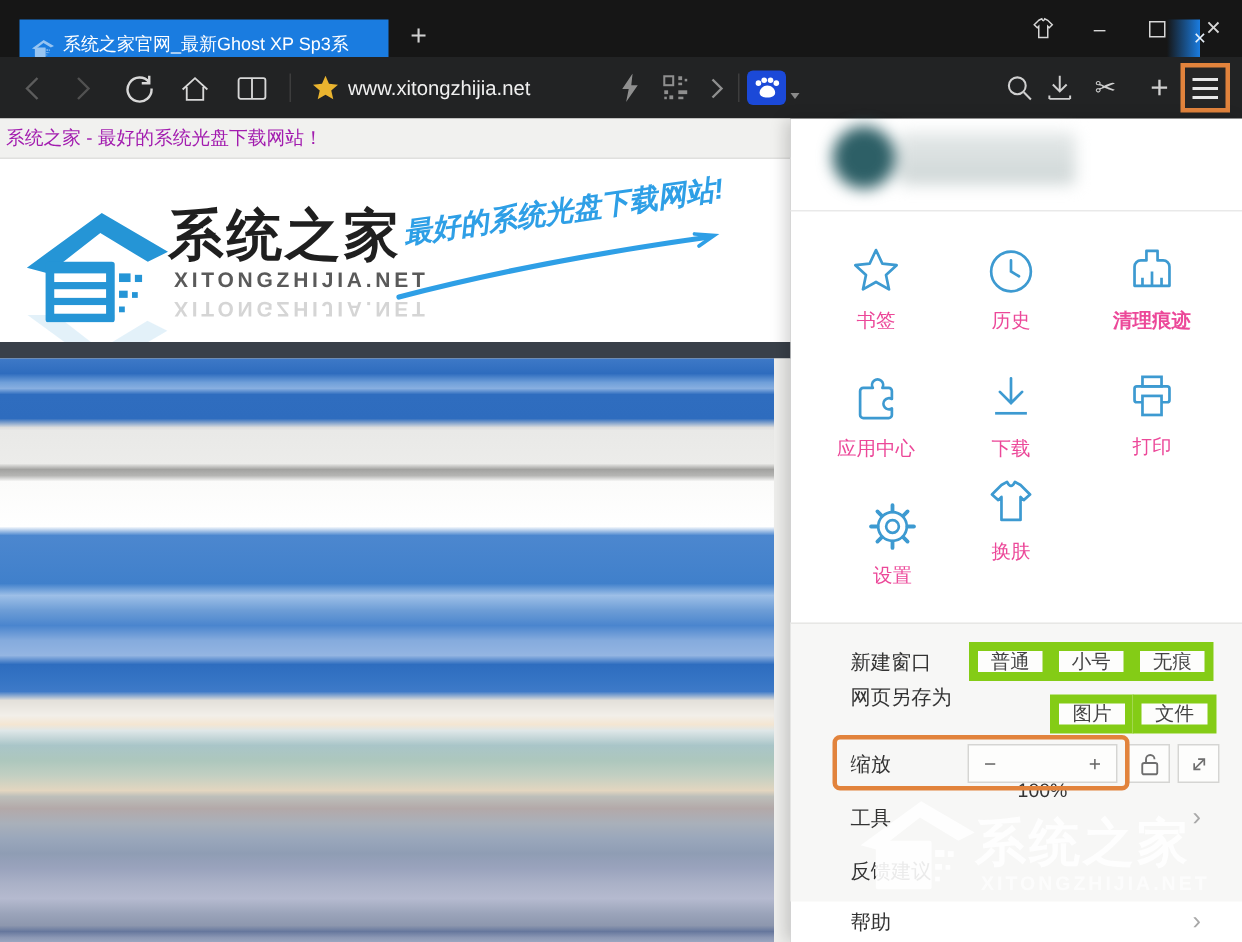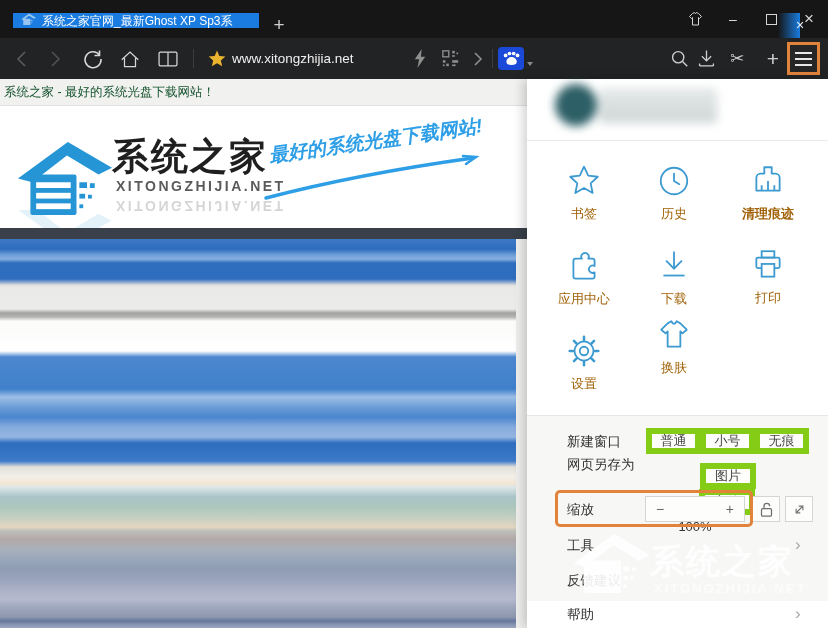"系统之家官网_最新Ghost XP Sp3系" .tab { align-items: flex-start -> flex-end; height: 15px -> 25px }
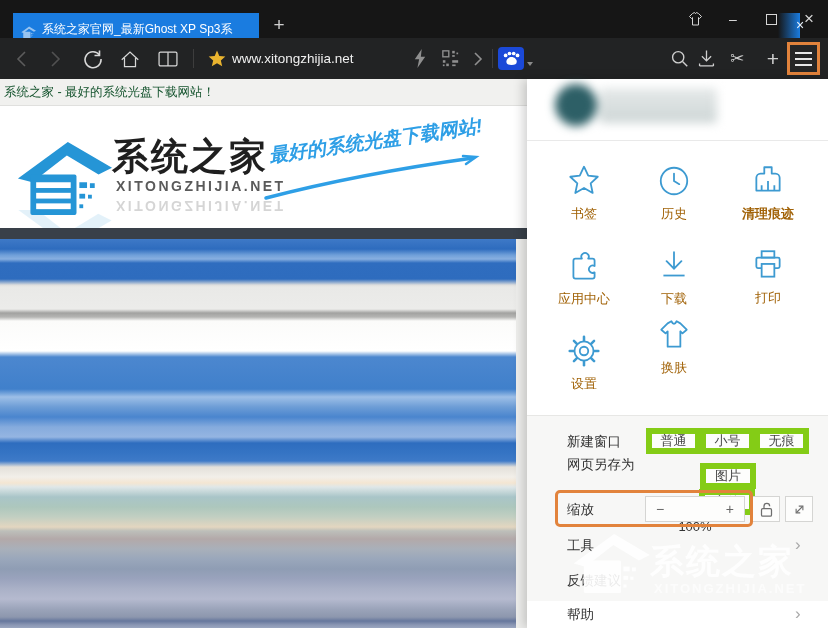"系统之家 - 最好的系统光盘下载网站！" .page-topbar { color: #14532d -> #a21caf }
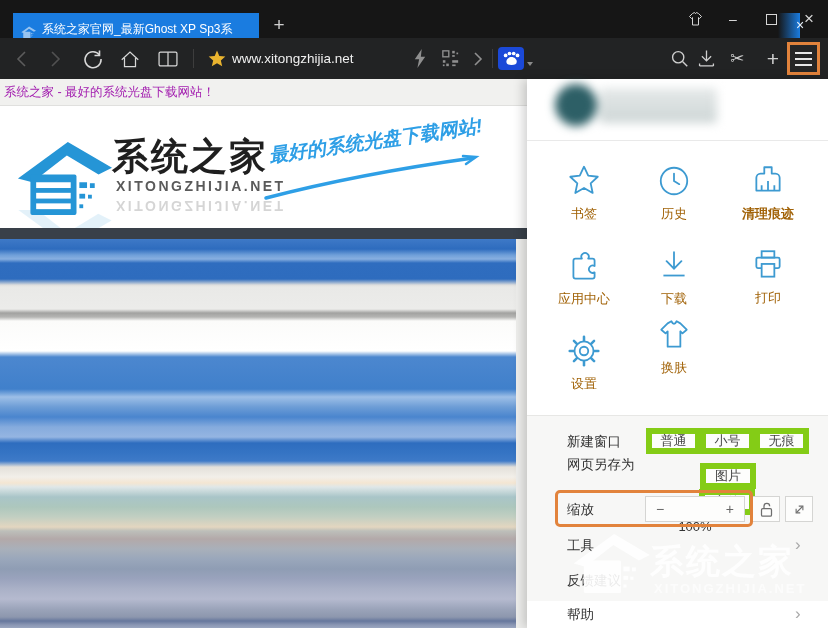"书签" .grid-label { color: #a16207 -> #ec4899 }
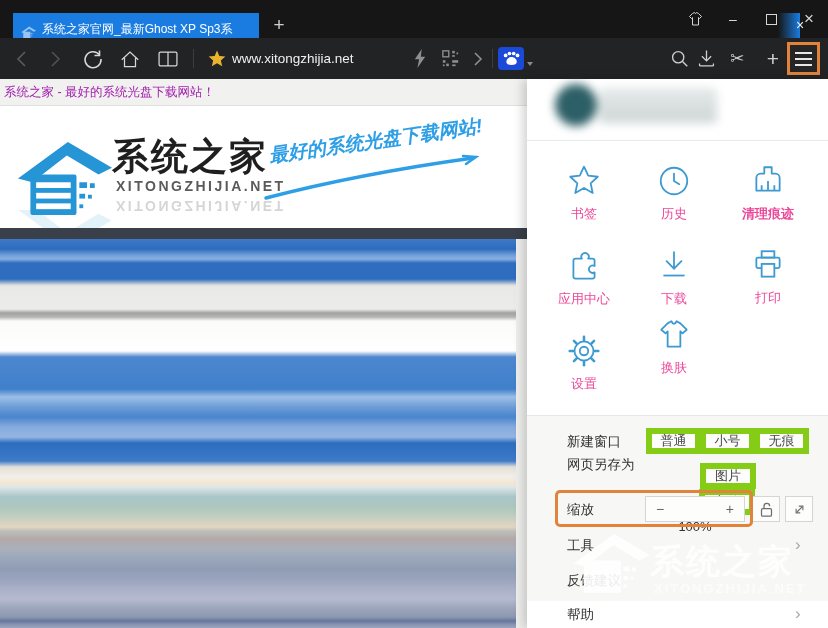"设置" div.grid-item { left: 7px -> 18px }
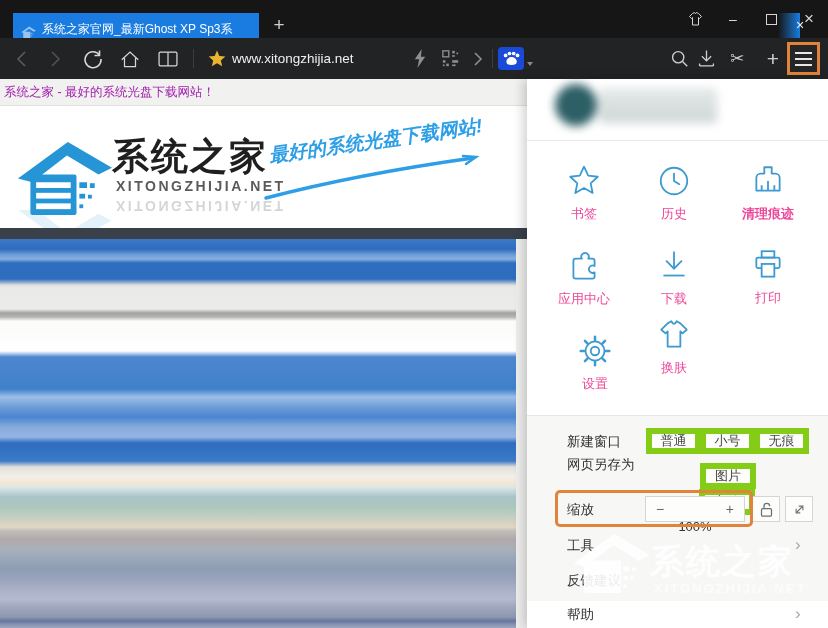"图片" div.btn-group { flex-direction: column -> none }
